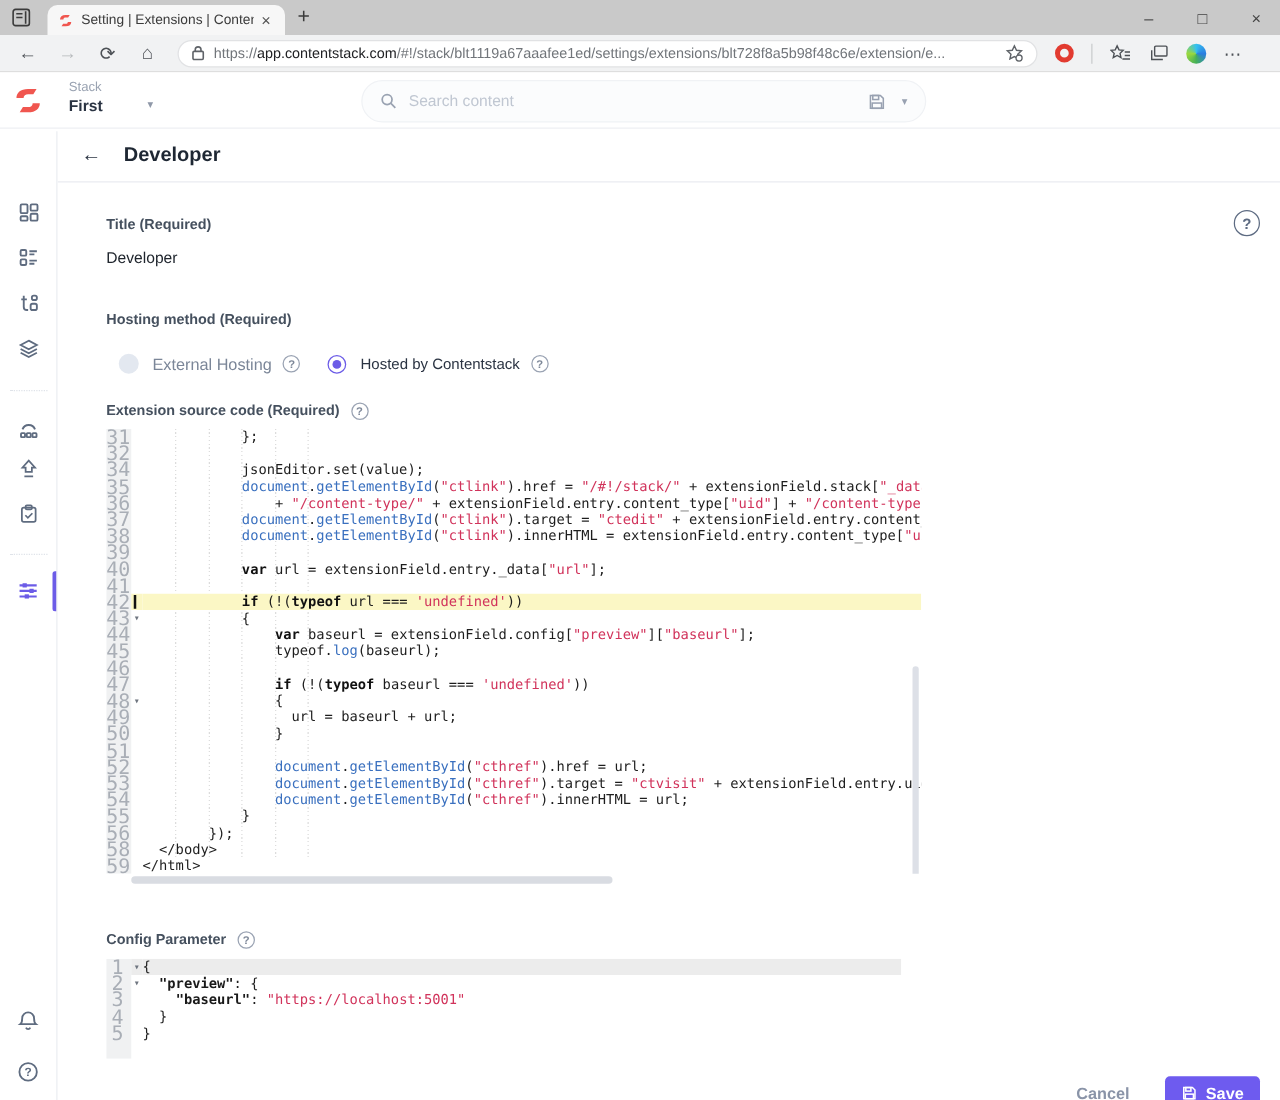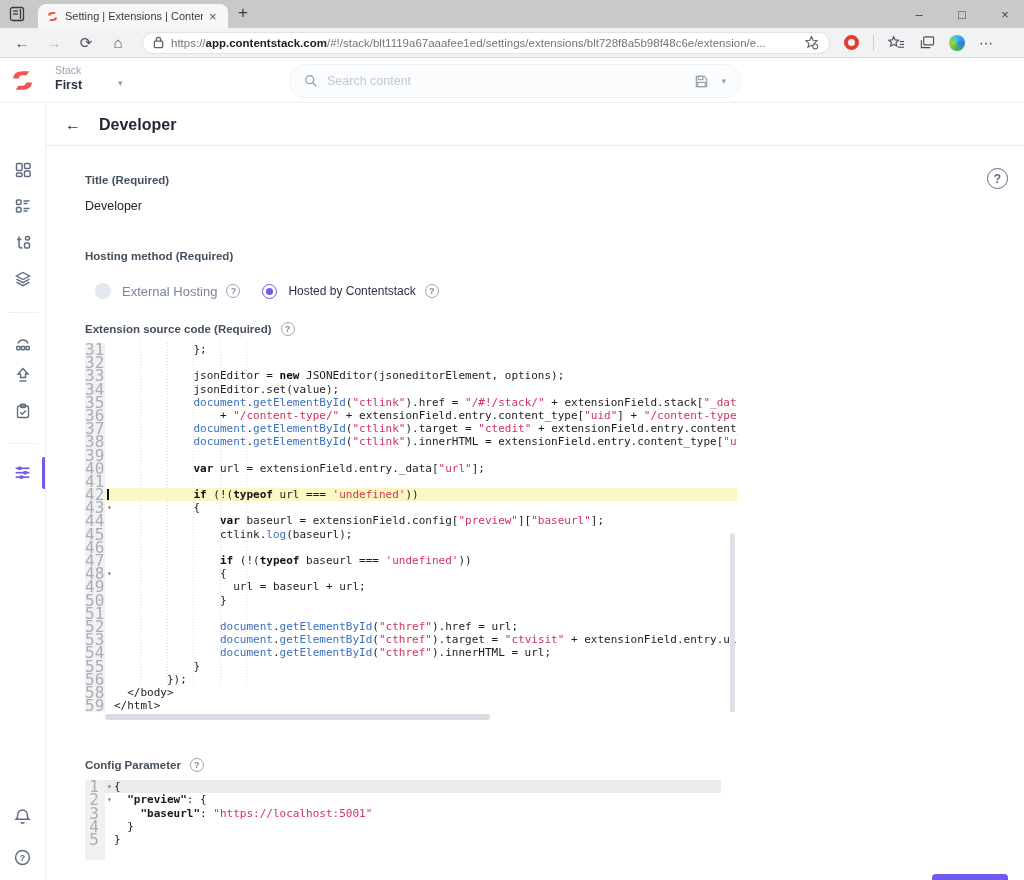"app.contentstack.com" .urltext b { font-weight: bold -> normal }
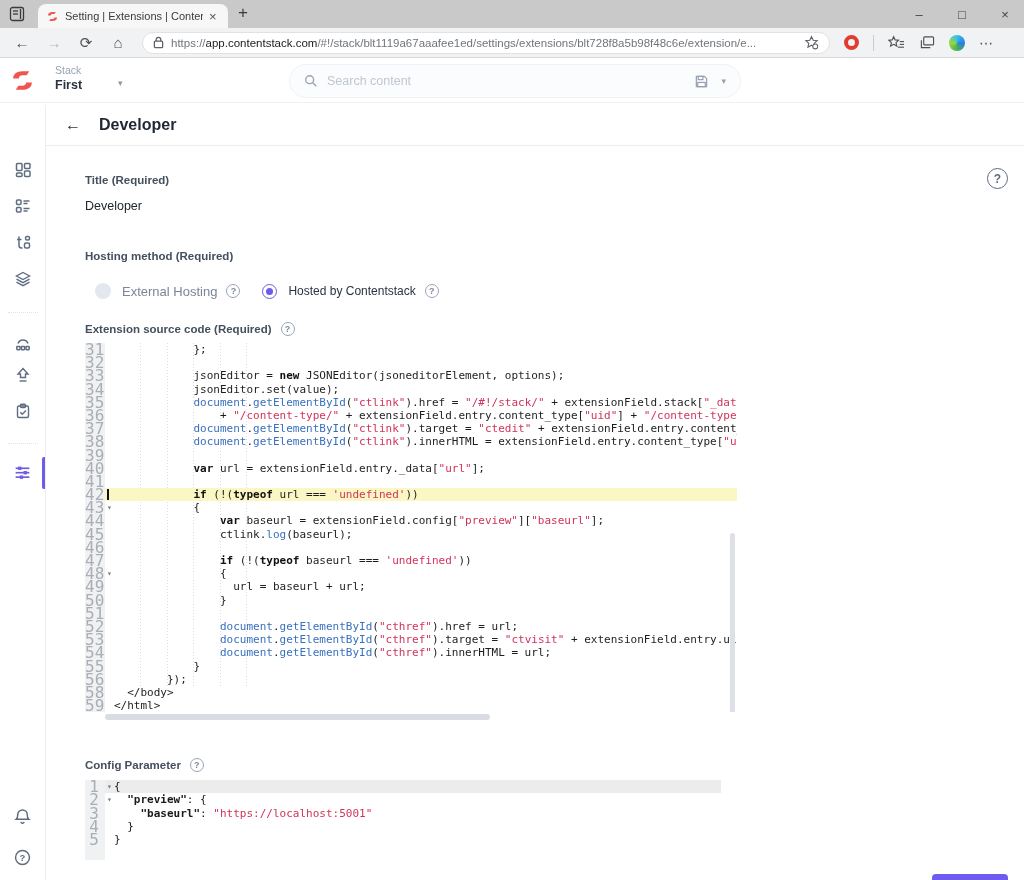"33" div.code-row { html: <div><span>33</span><span></span><span><span> jsonEditor = </span><span>new</span><span> JSONEditor(jsoneditorElement, options);</span></span></div> -> none }
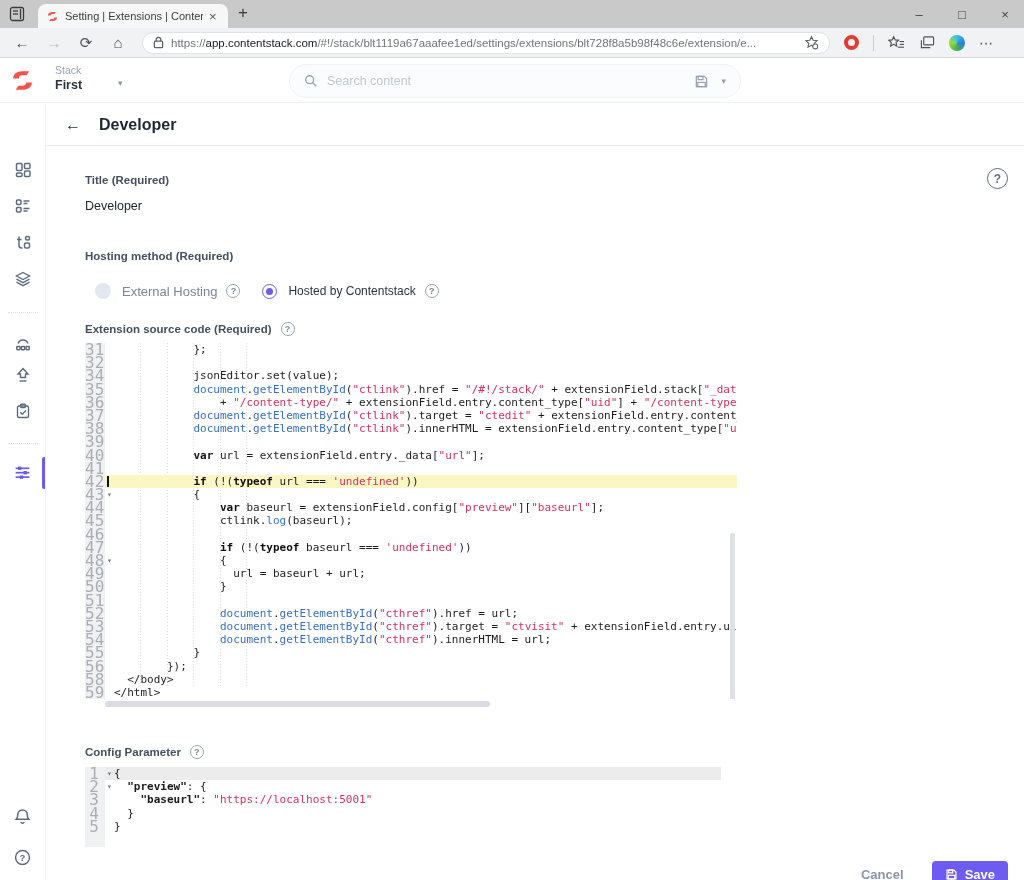"ctlink." span.tk-d { text: ctlink -> typeof }
